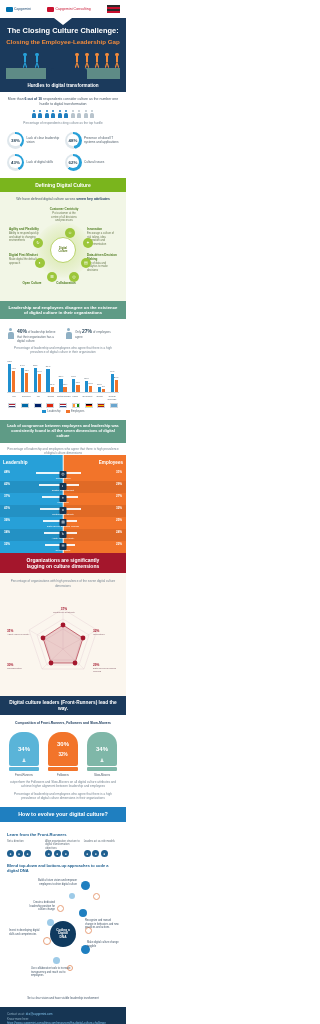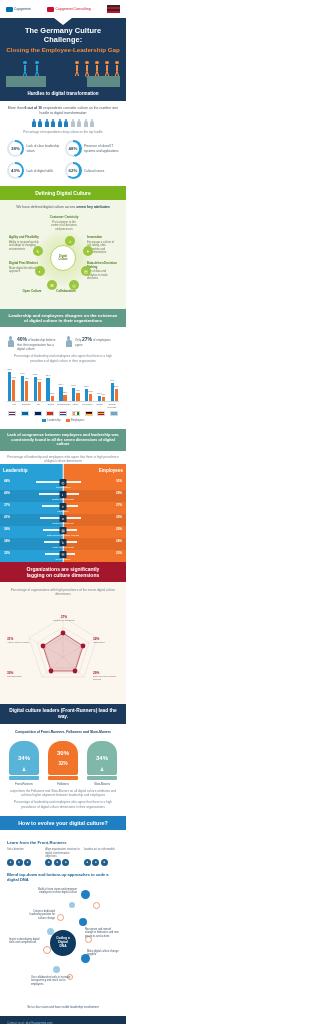"The Germany Culture Challenge:" h1 { text: Germany -> Closing }
